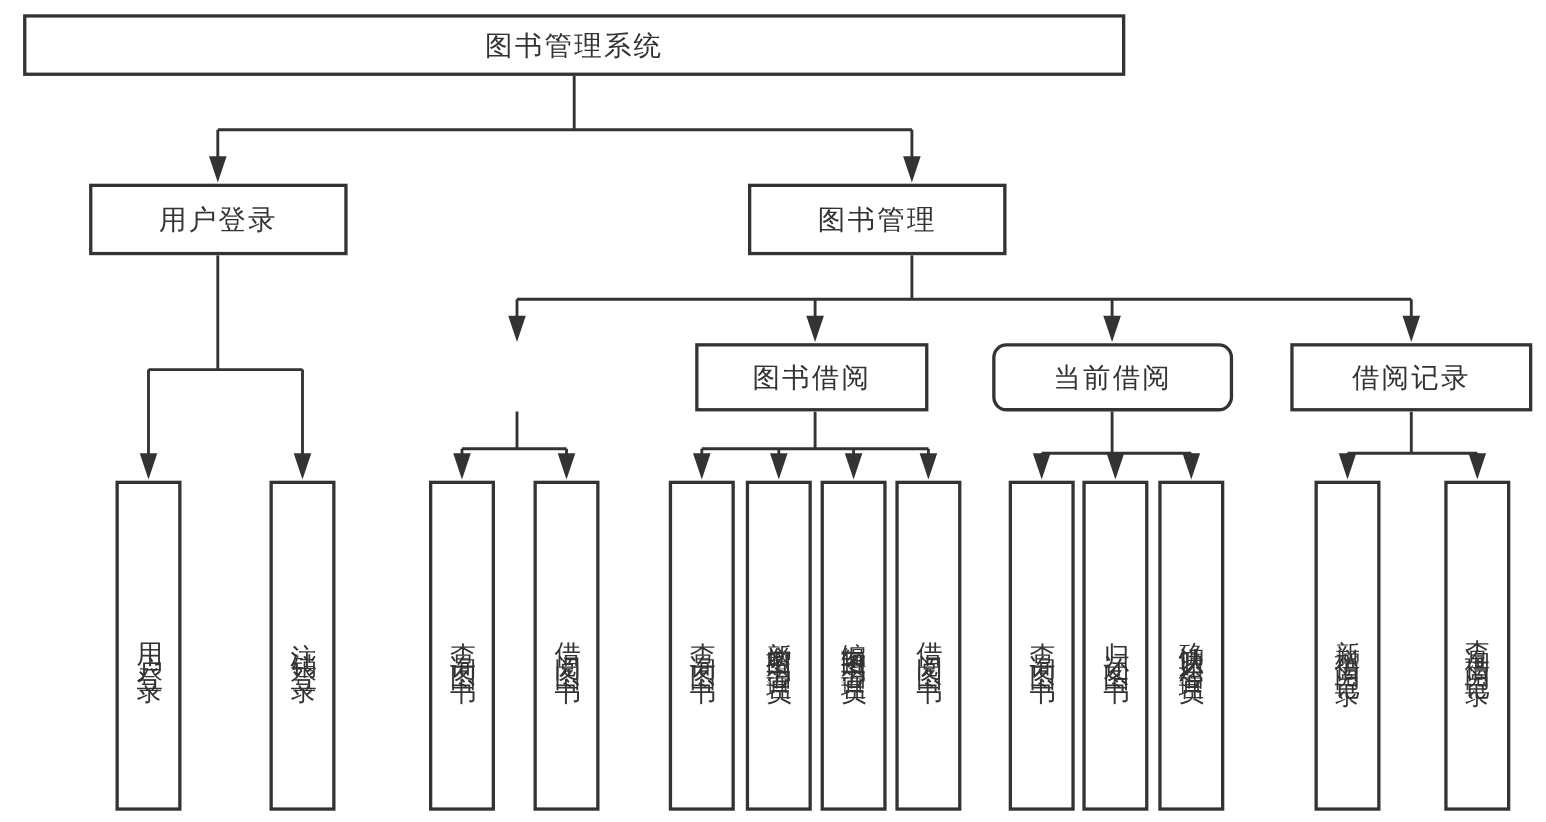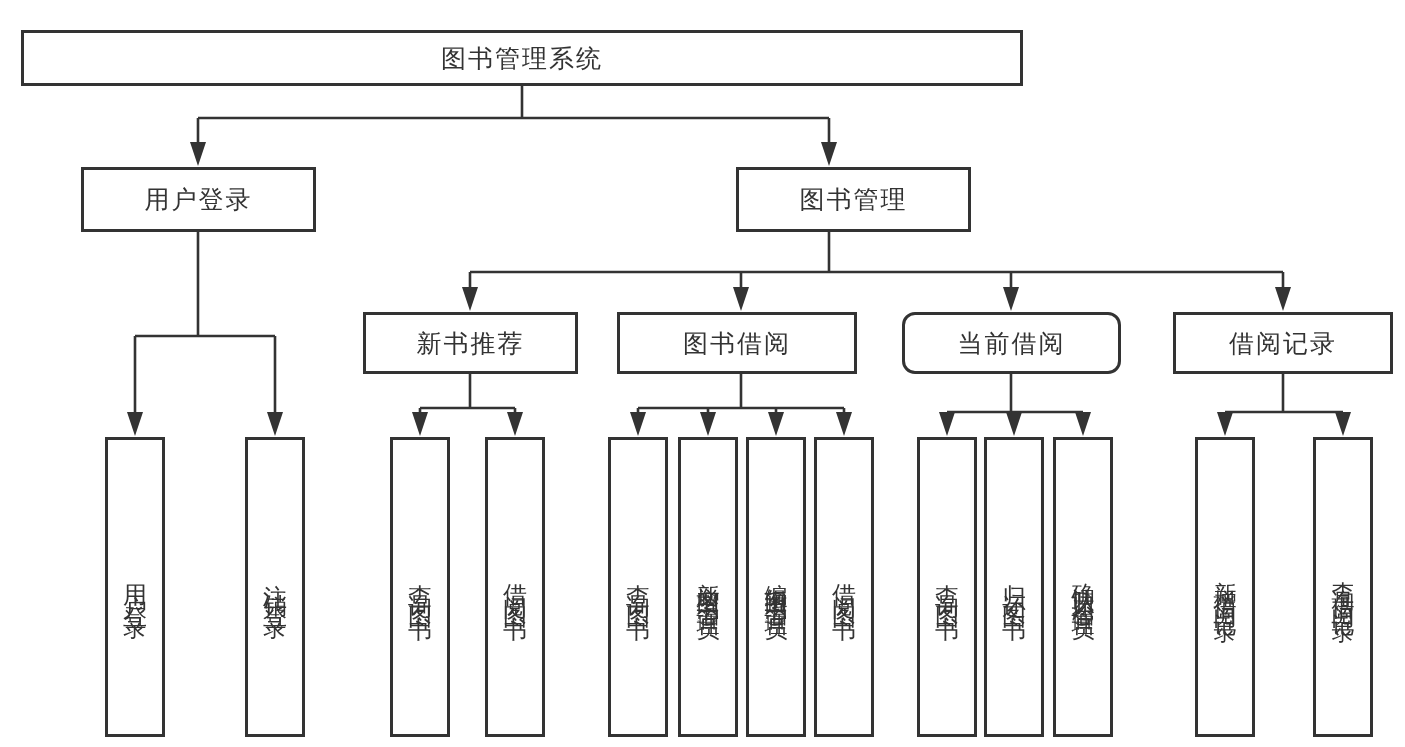"图书管理系统" div.node { margin-top: 17px -> none }
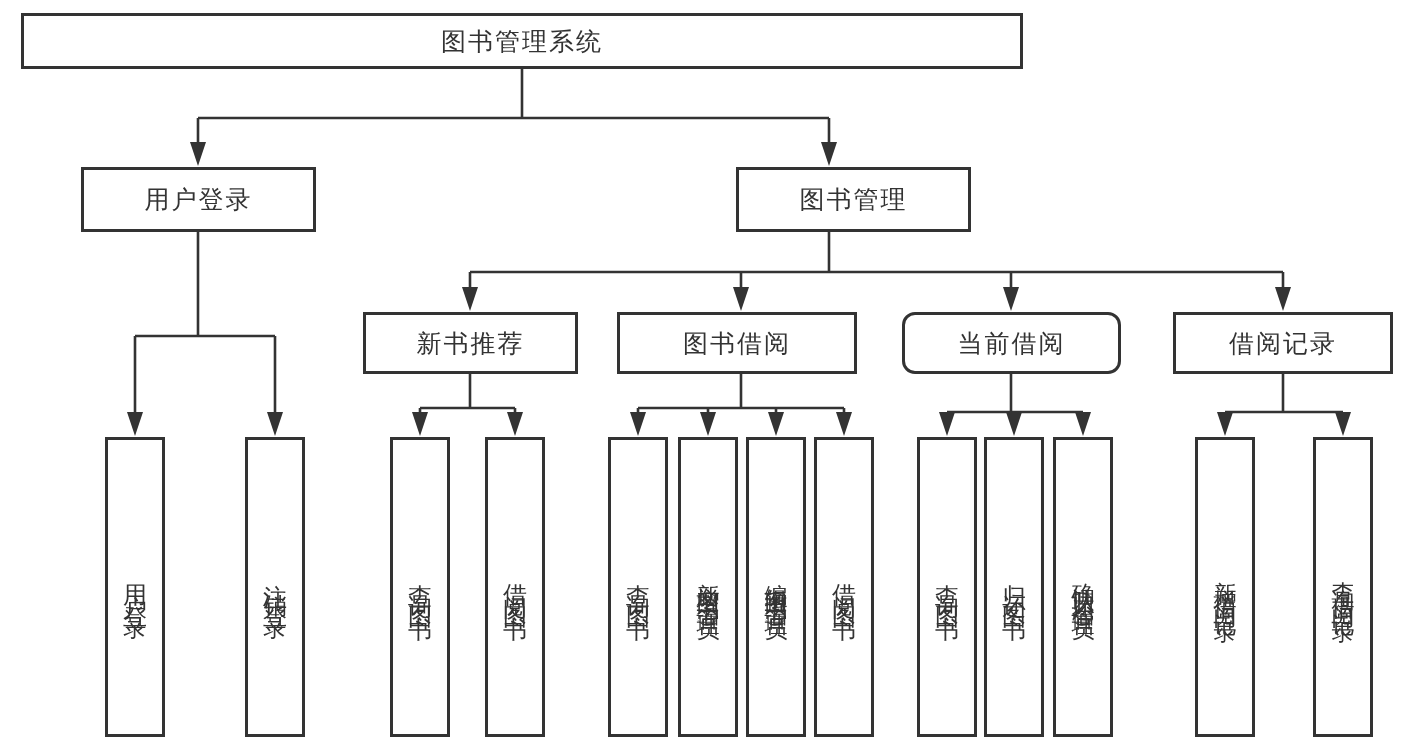"图书管理" div.node { left: 736px -> 680px }
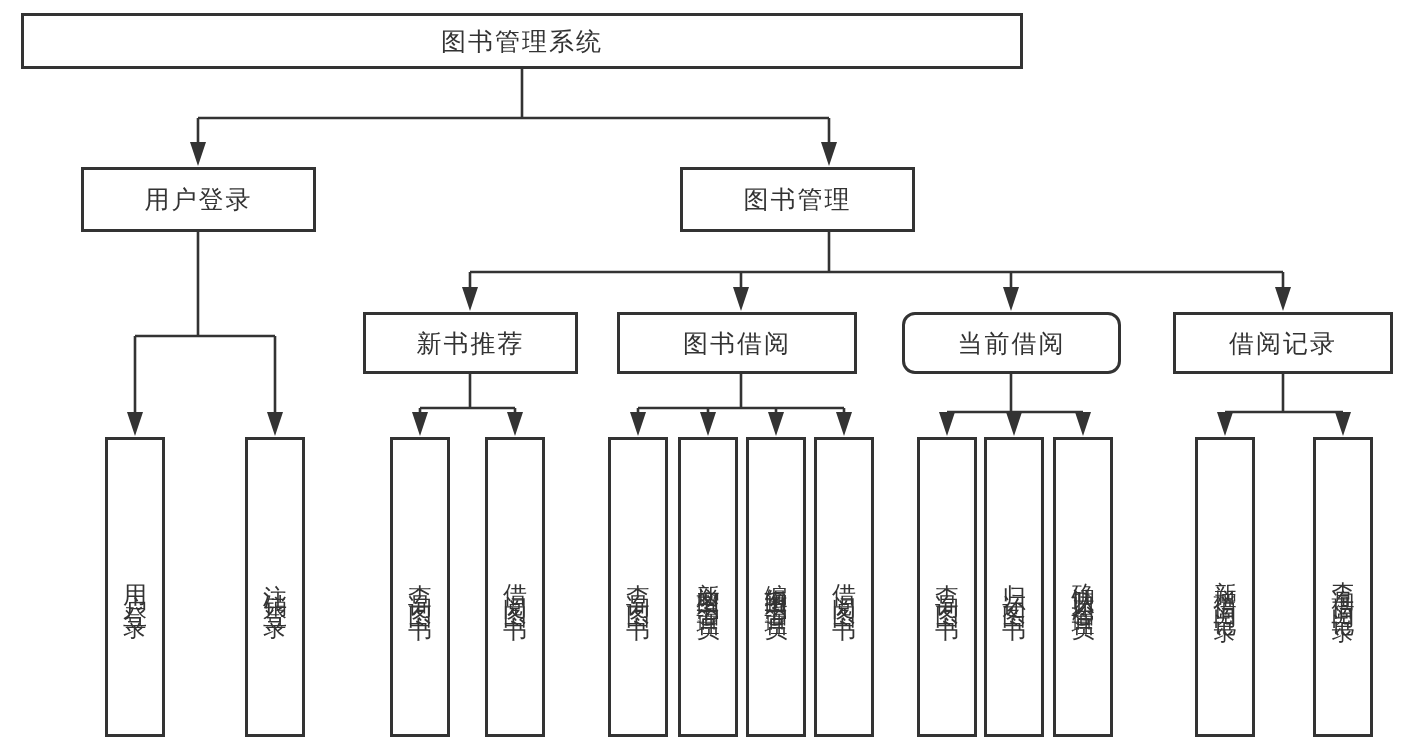"新书推荐" div.node { html: <div> <span>新书推荐</span> </div> -> none }
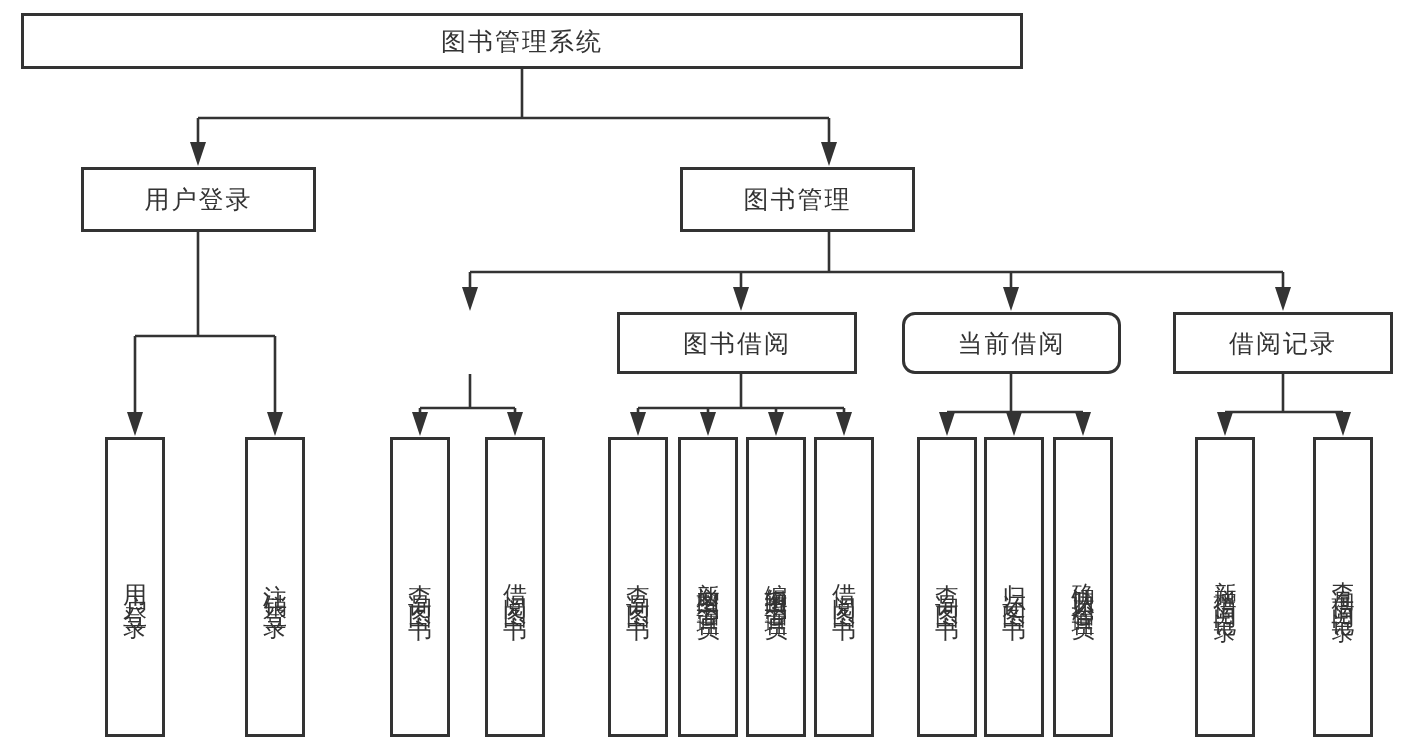"图书借阅" div.node { left: 617px -> 632px; width: 240px -> 212px }
